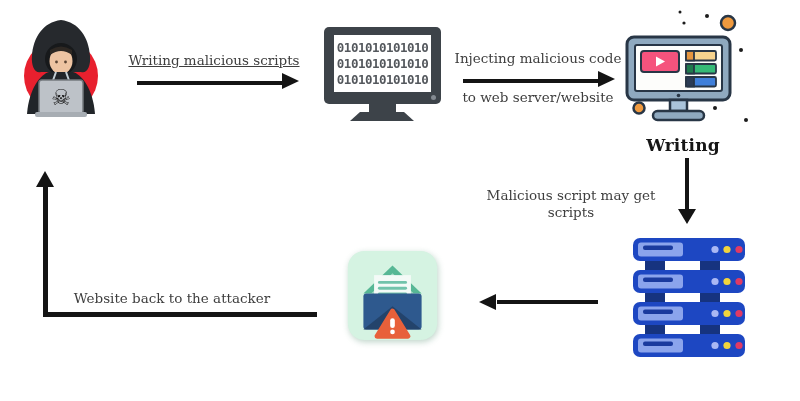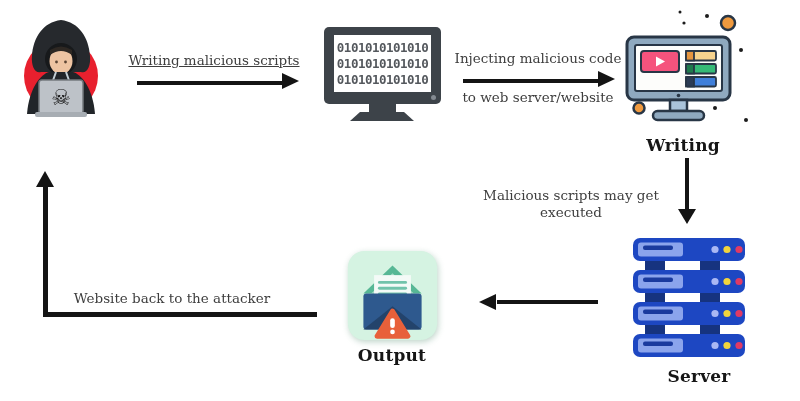"Malicious scripts may get executed" div.edge-label { text: scripts may get executed -> script may get scripts }
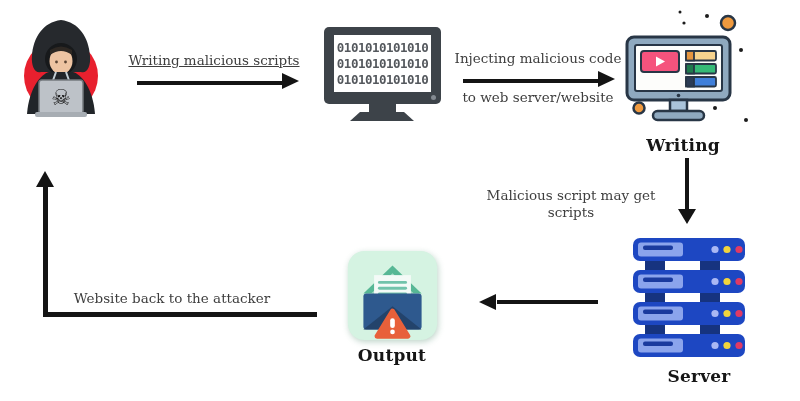"Output" div.node-label { html: <div>Output</div> -> none }
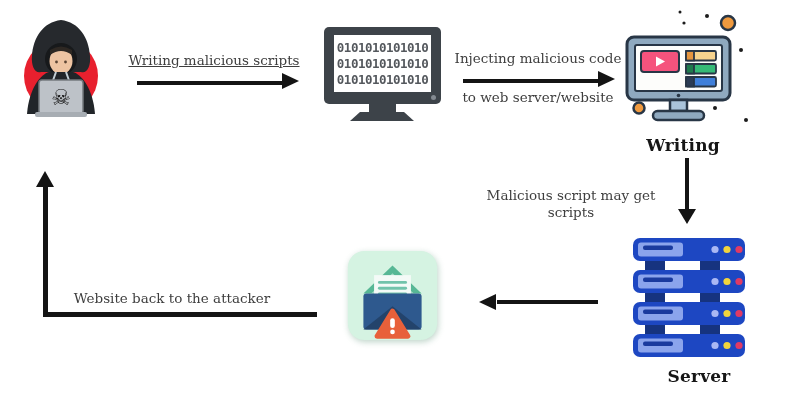"Server" div.node-label { html: <div>Server</div> -> none }
